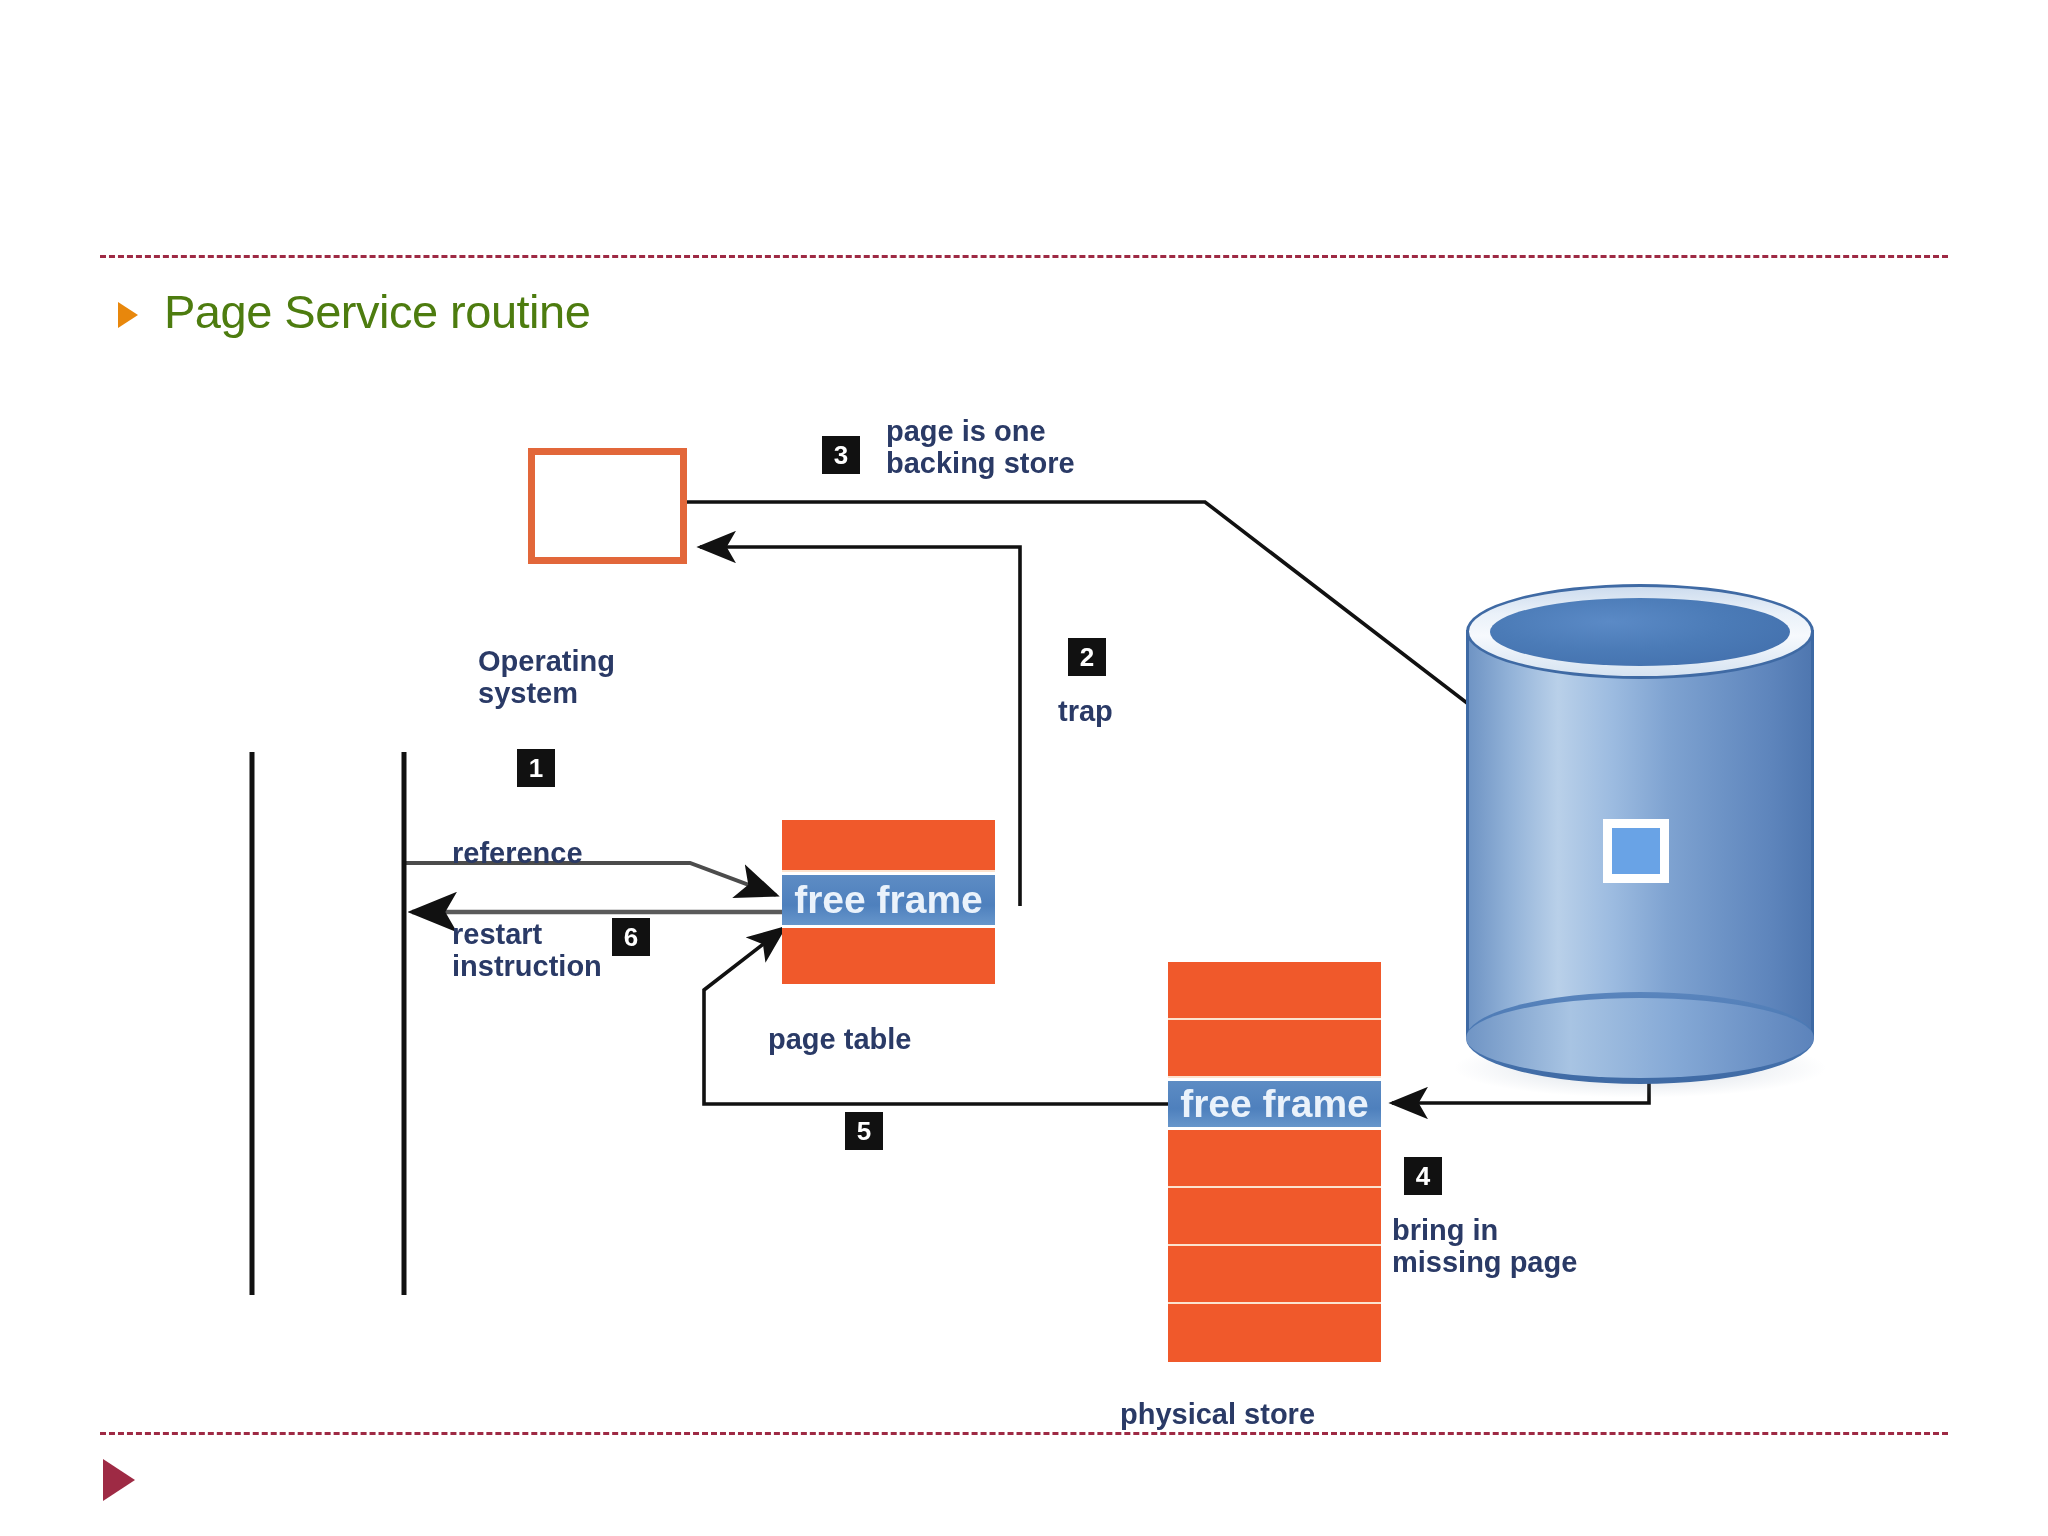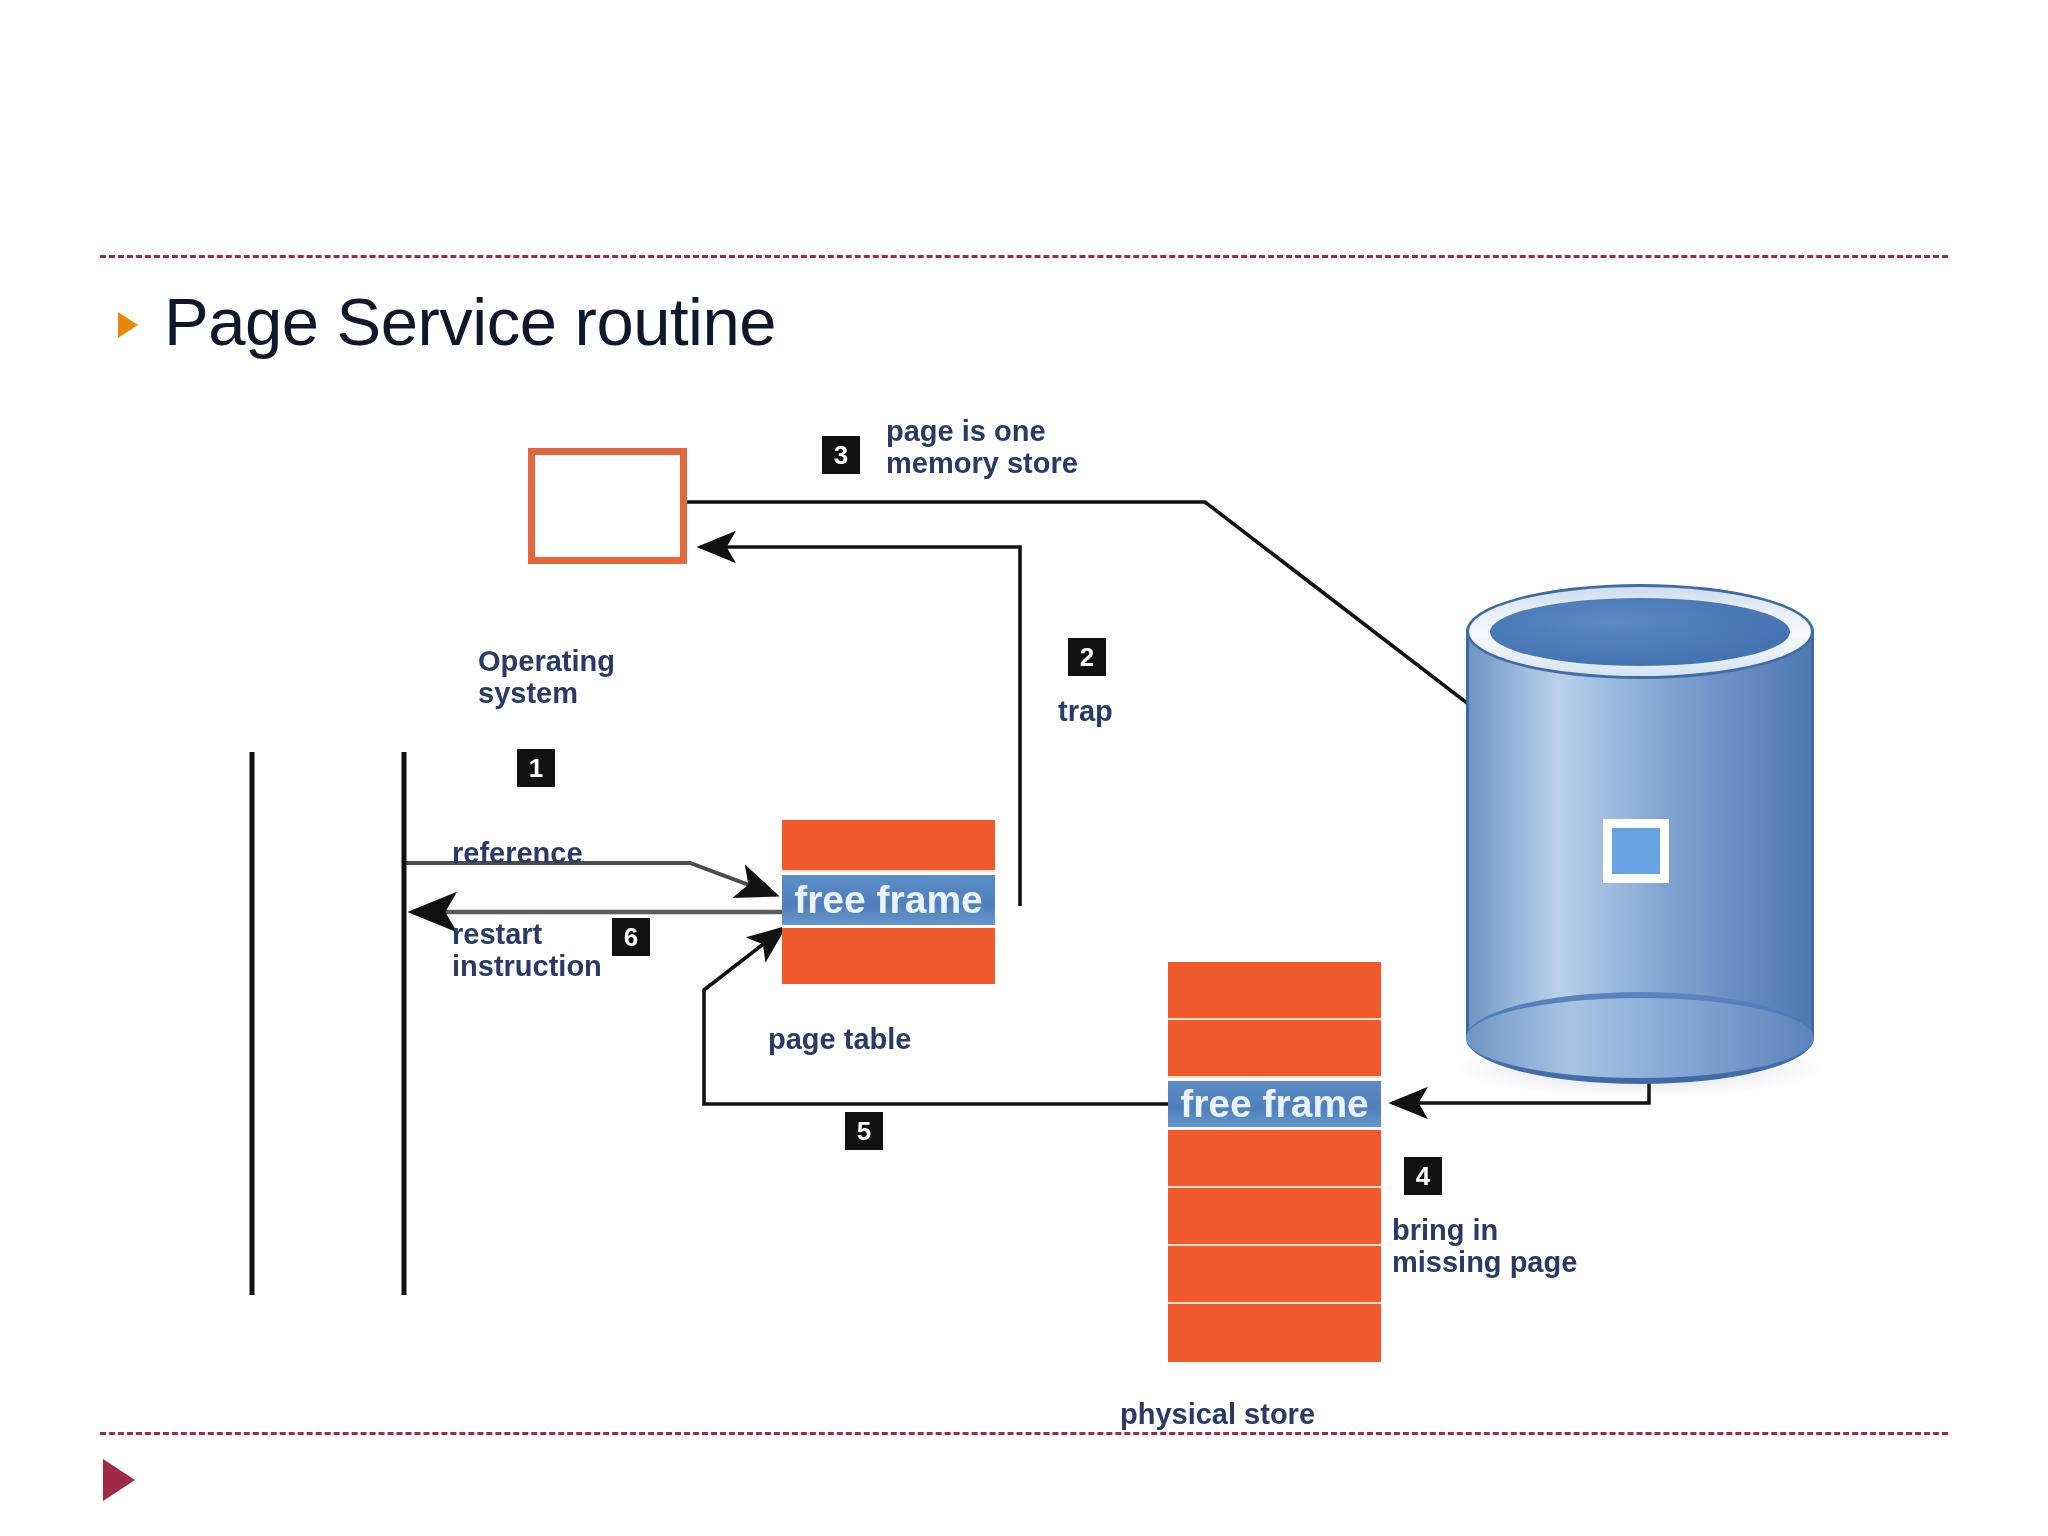"Page Service routine" .title-text { color: #0f172a -> #4d7c0f; font-size: 67px -> 47px }
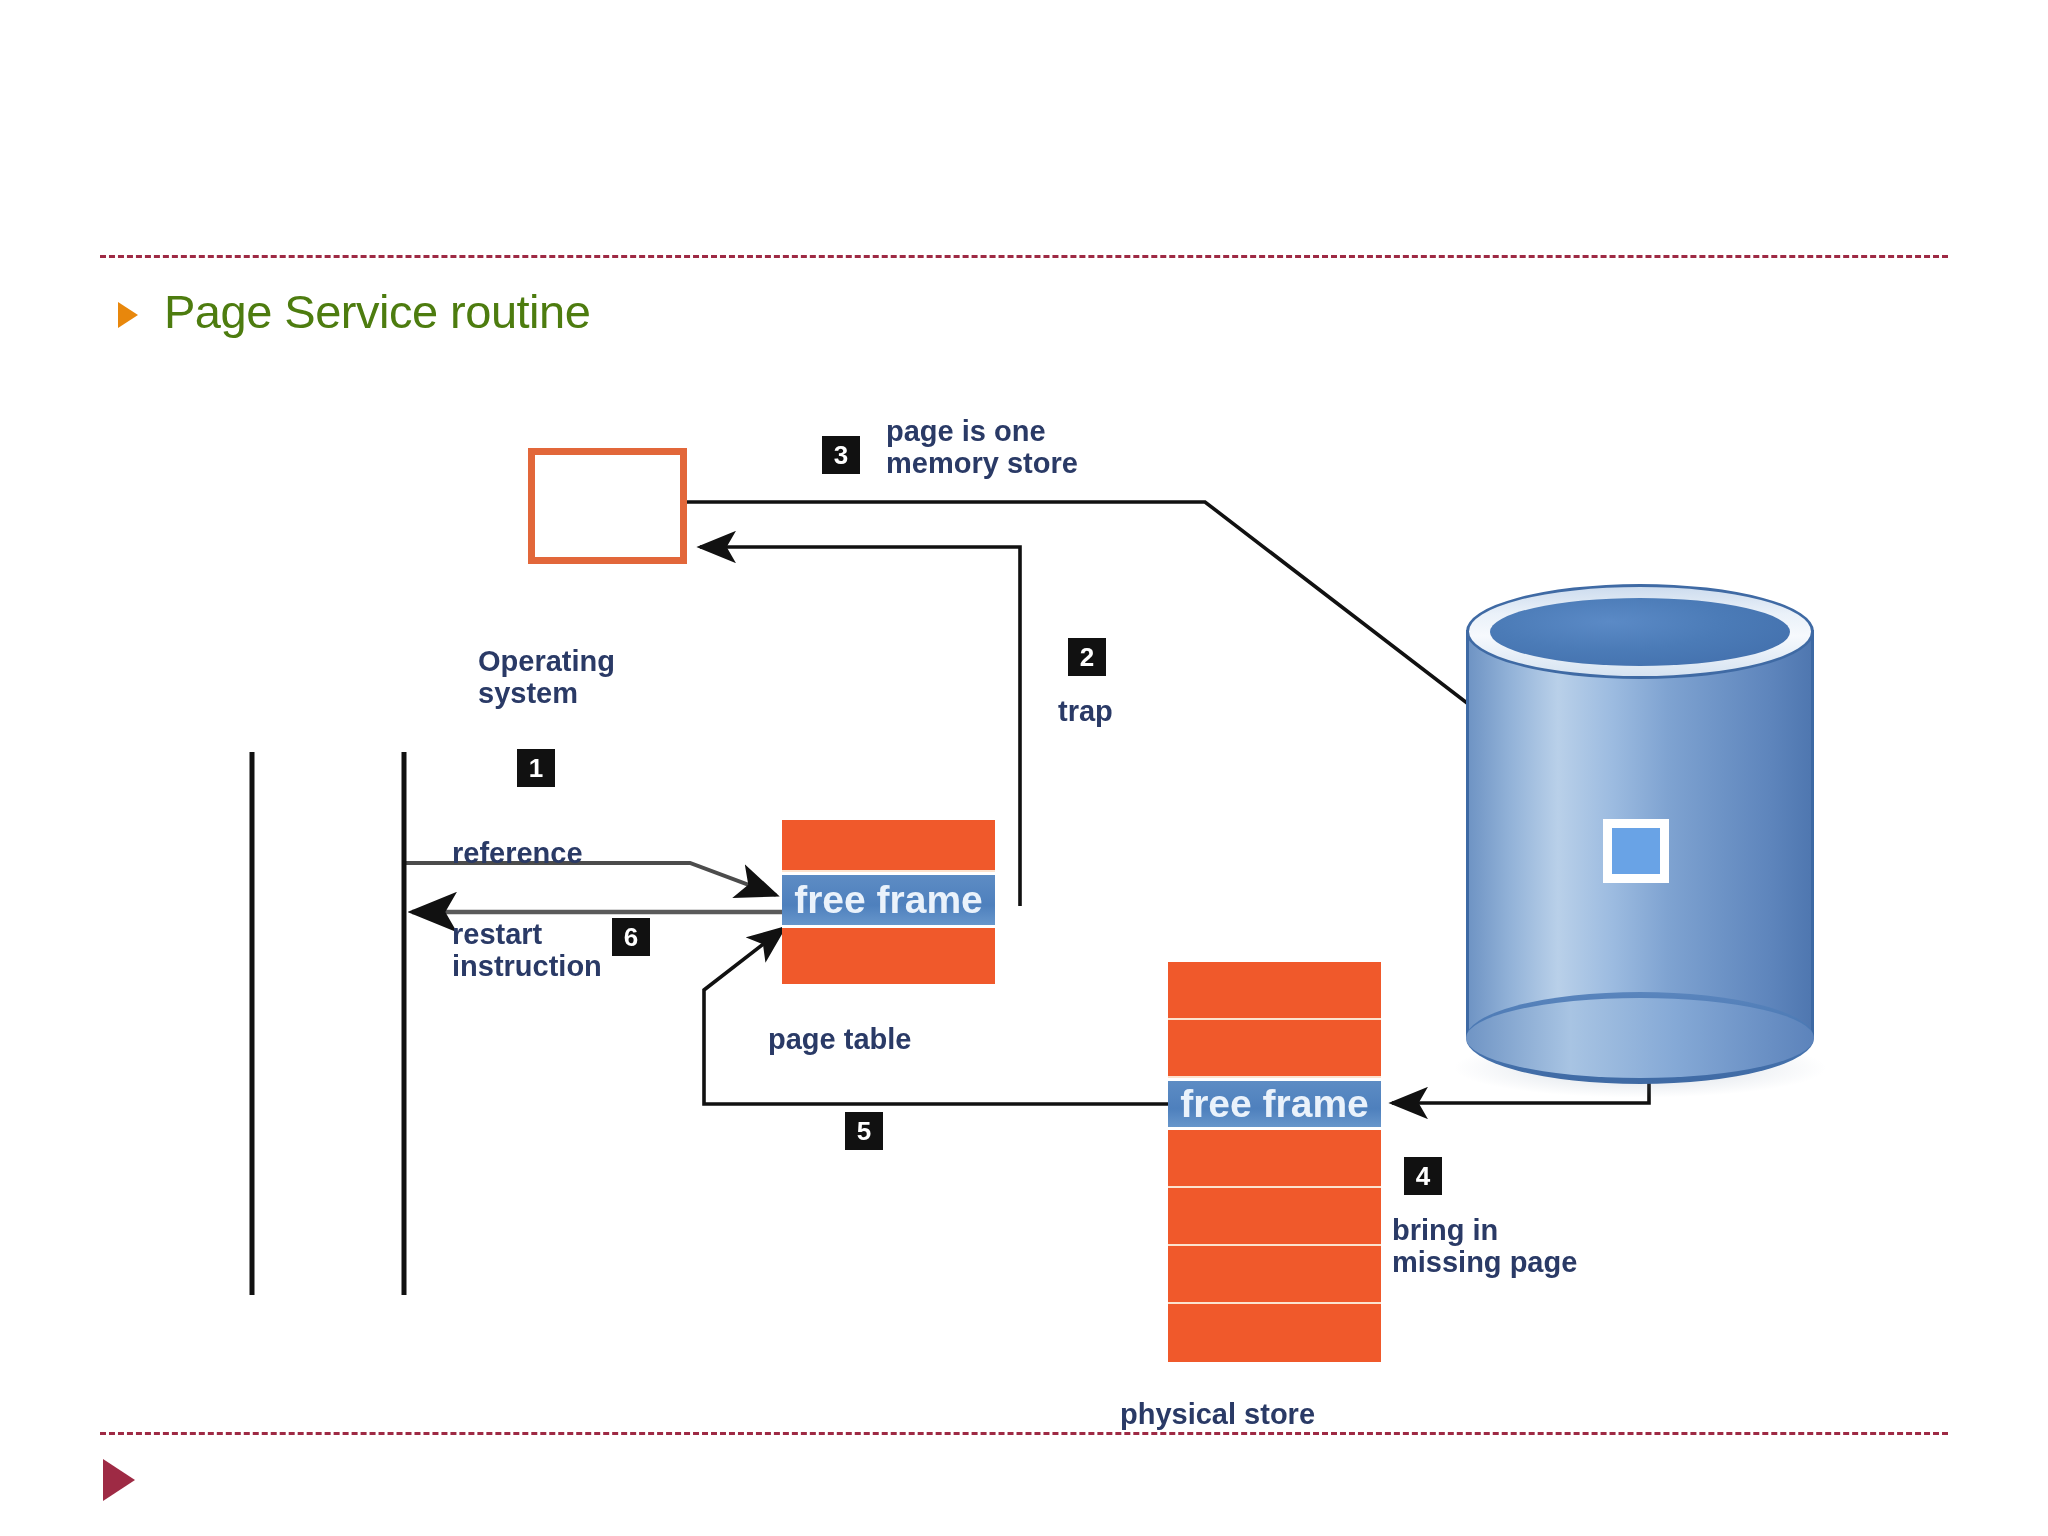"page is one" div.dlabel { text: memory -> backing }
